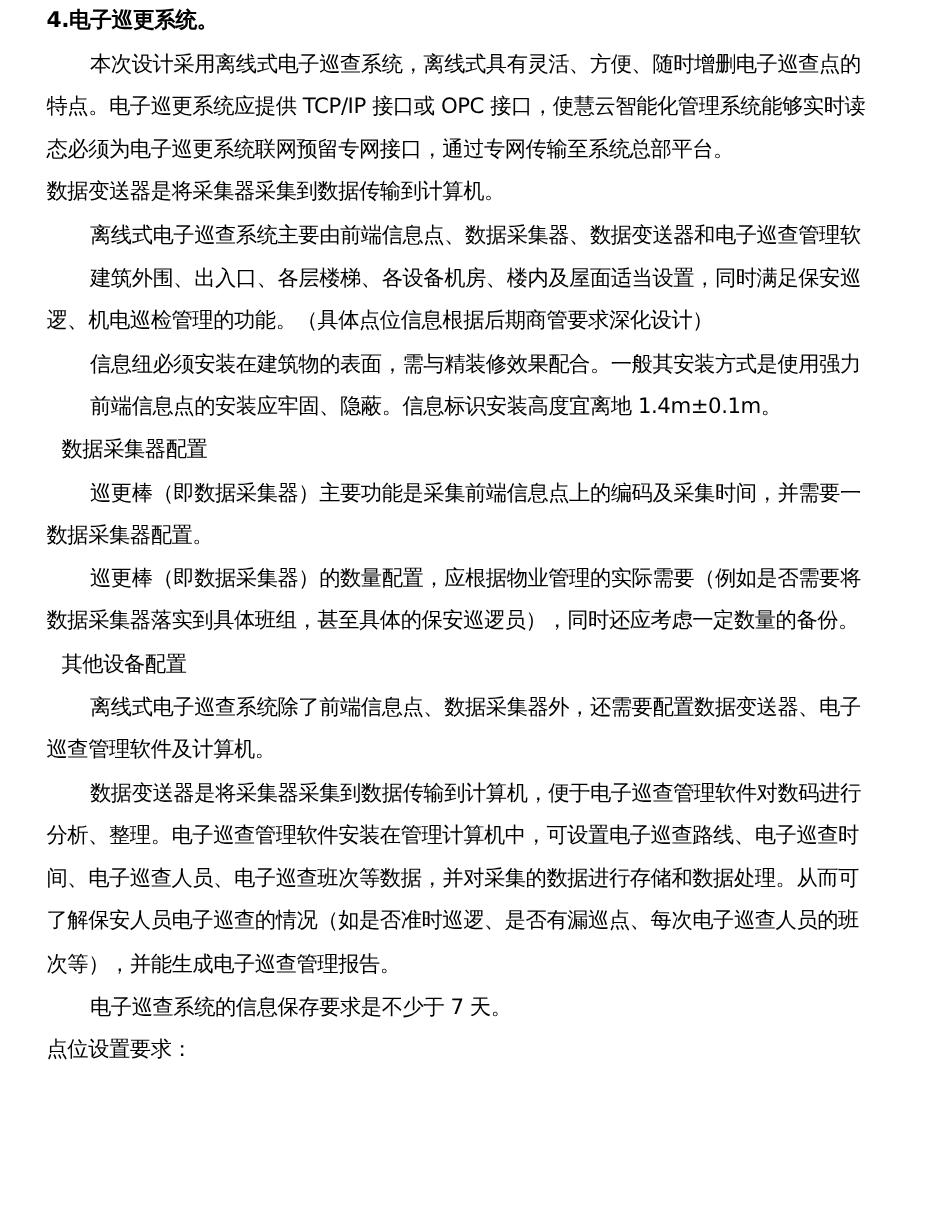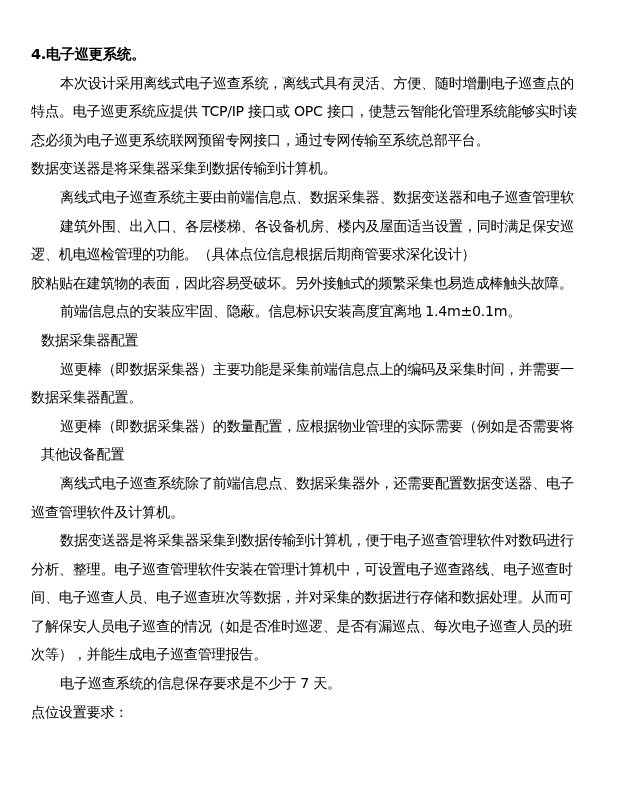"4.电子巡更系统。" .title { margin-top: 40px -> none }
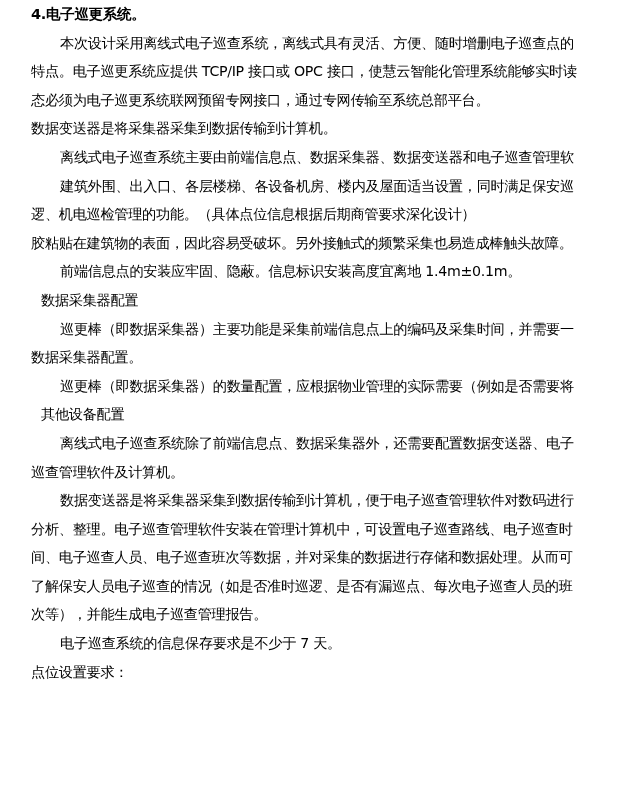"信息纽必须安装在建筑物的表面，需与精装修效果配合。一般其安装方式是使用强力" div.line { html: none -> <div>信息纽必须安装在建筑物的表面，需与精装修效果配合。一般其安装方式是使用强力</div> }
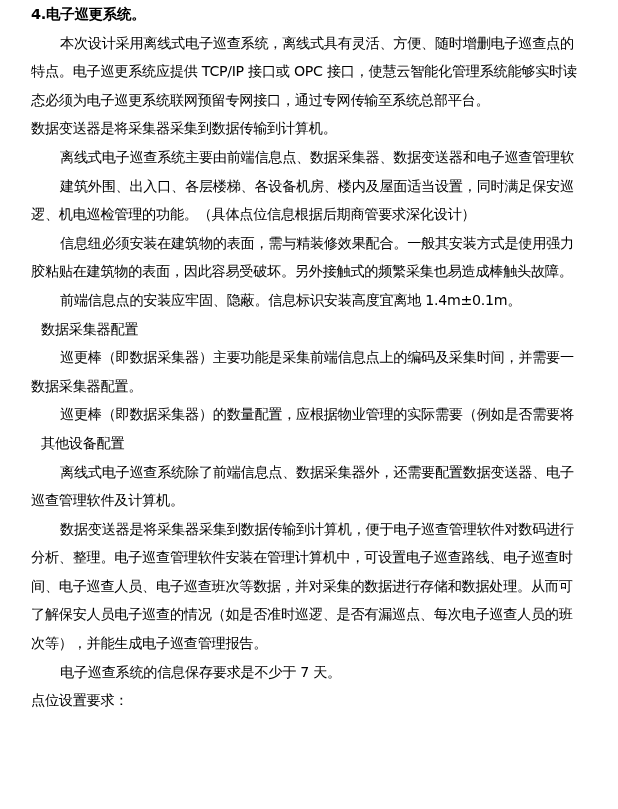"胶粘贴在建筑物的表面，因此容易受破坏。另外接触式的频繁采集也易造成棒触头故障。" div.line { html: <div>胶粘贴在建筑物的表面，因此容易受破坏。另外接触式的频繁采集也易造成棒触头故障。</div> -> none }
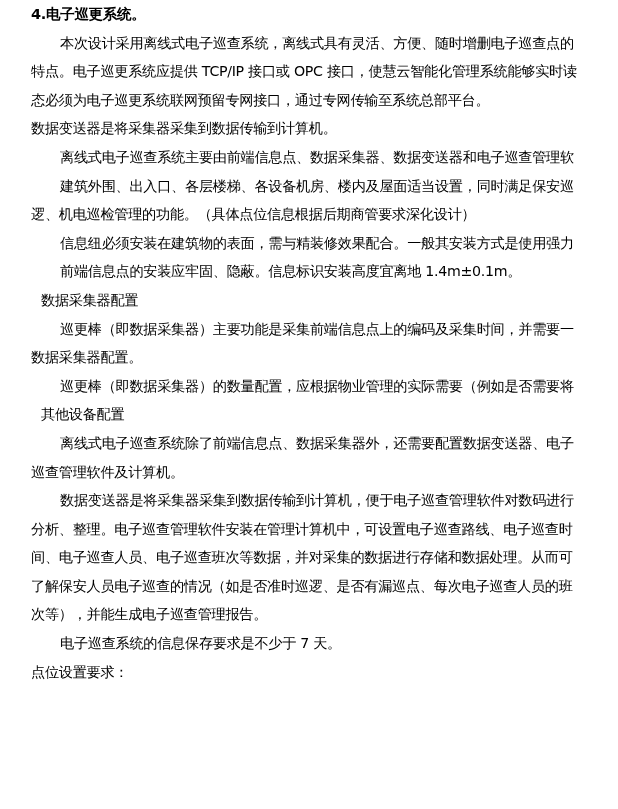"数据采集器落实到具体班组，甚至具体的保安巡逻员），同时还应考虑一定数量的备份。" div.line { html: none -> <div>数据采集器落实到具体班组，甚至具体的保安巡逻员），同时还应考虑一定数量的备份。</div> }
